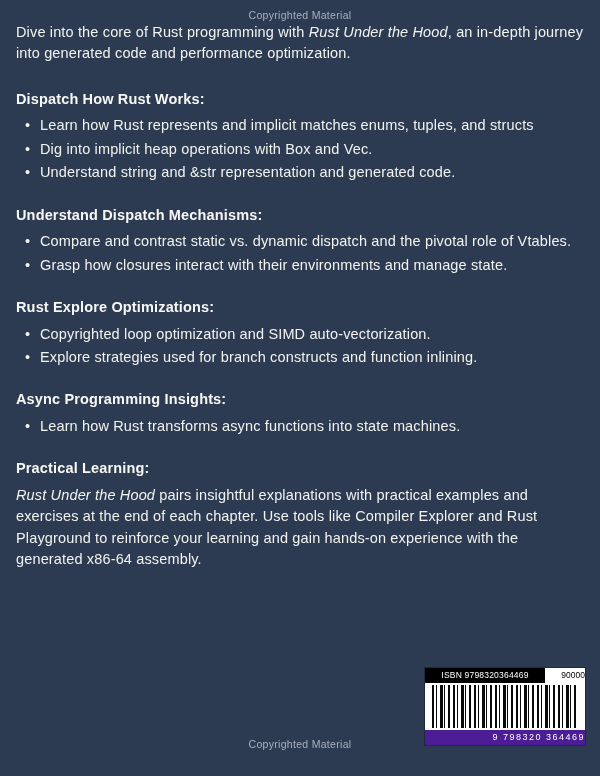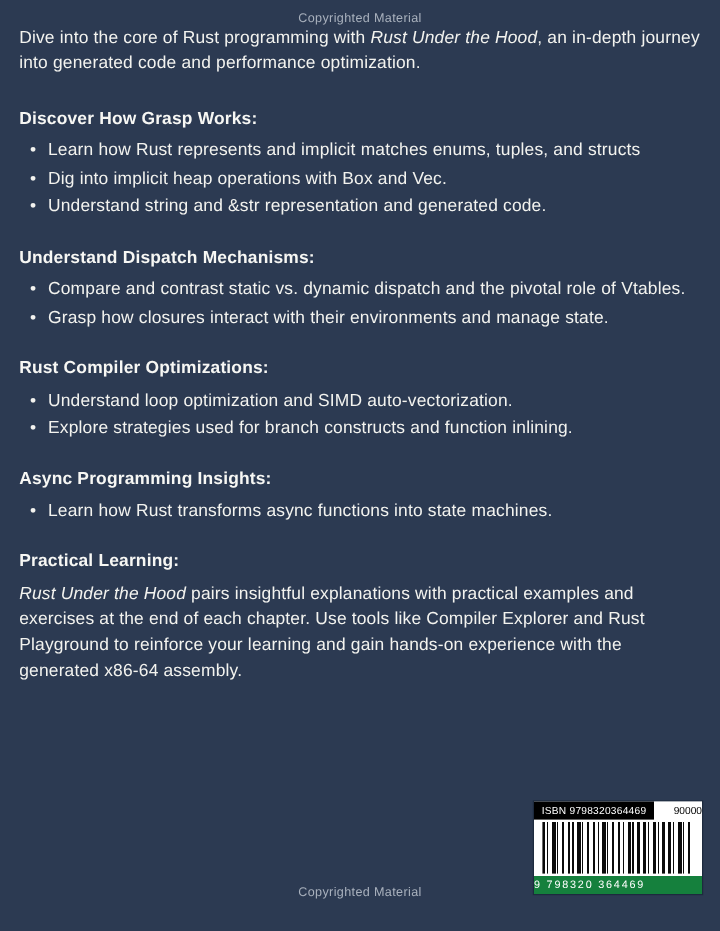"Discover How Grasp Works:" h3 { text: Discover How Grasp -> Dispatch How Rust }
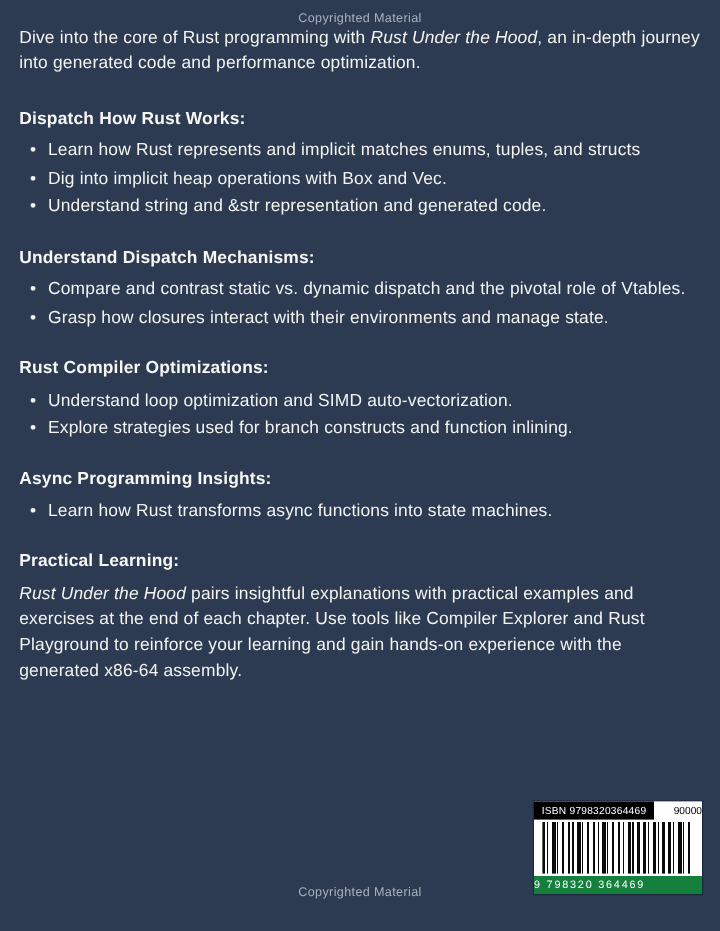"Rust Compiler Optimizations:" h3 { text: Compiler -> Explore }
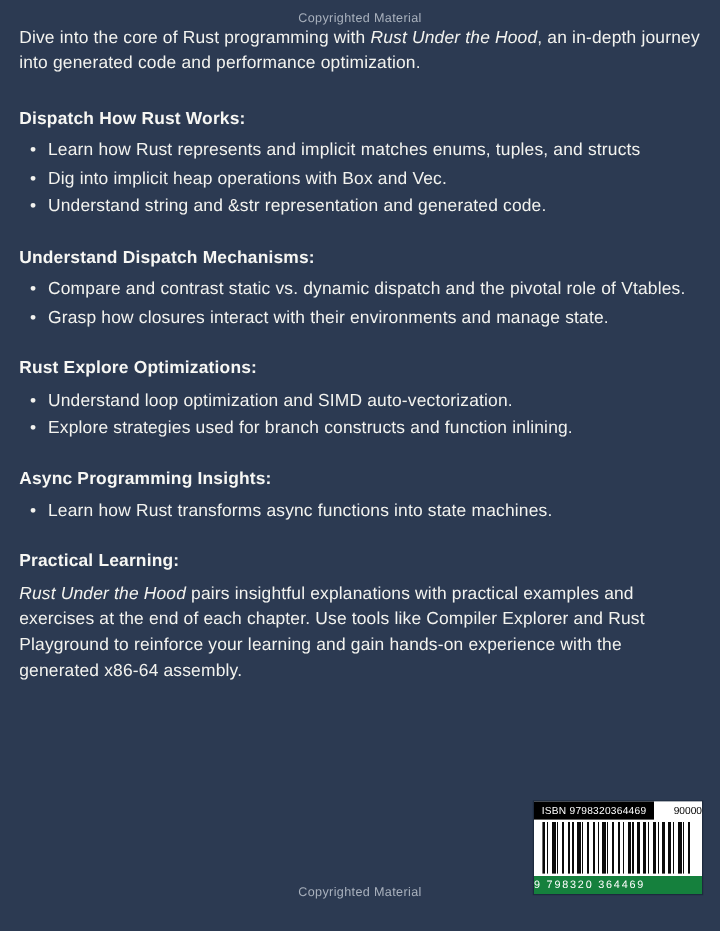"Understand loop optimization and SIMD" li { text: Understand -> Copyrighted }
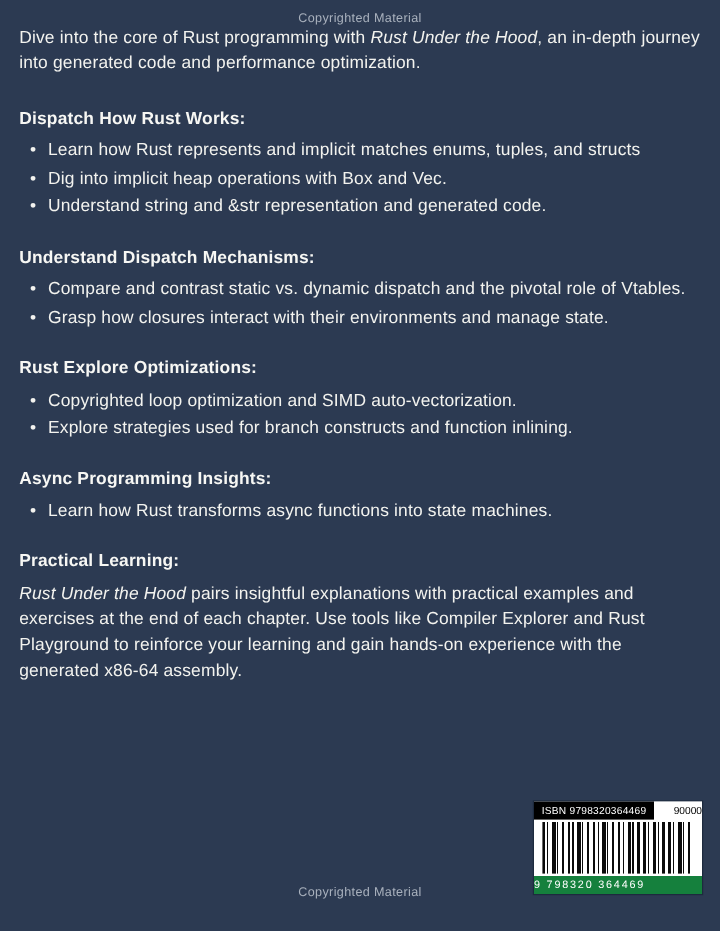"ISBN 9798320364469" .barcode-area { width: 140px -> 160px }
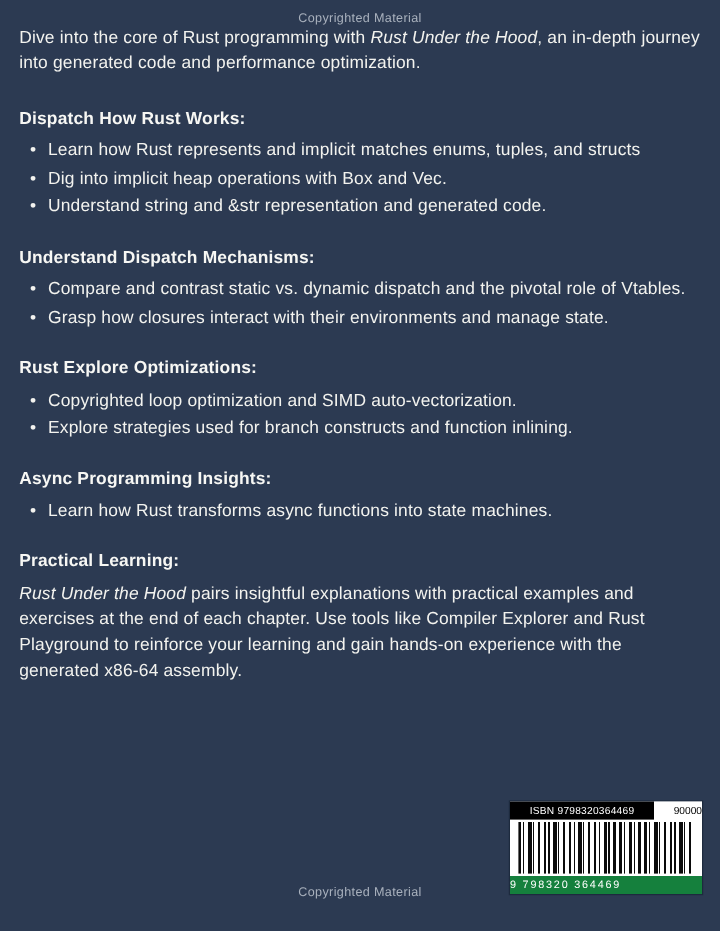"9 798320 364469" .bc-bottom { background: #15803d -> #4c1d95; text-align: left -> right }
